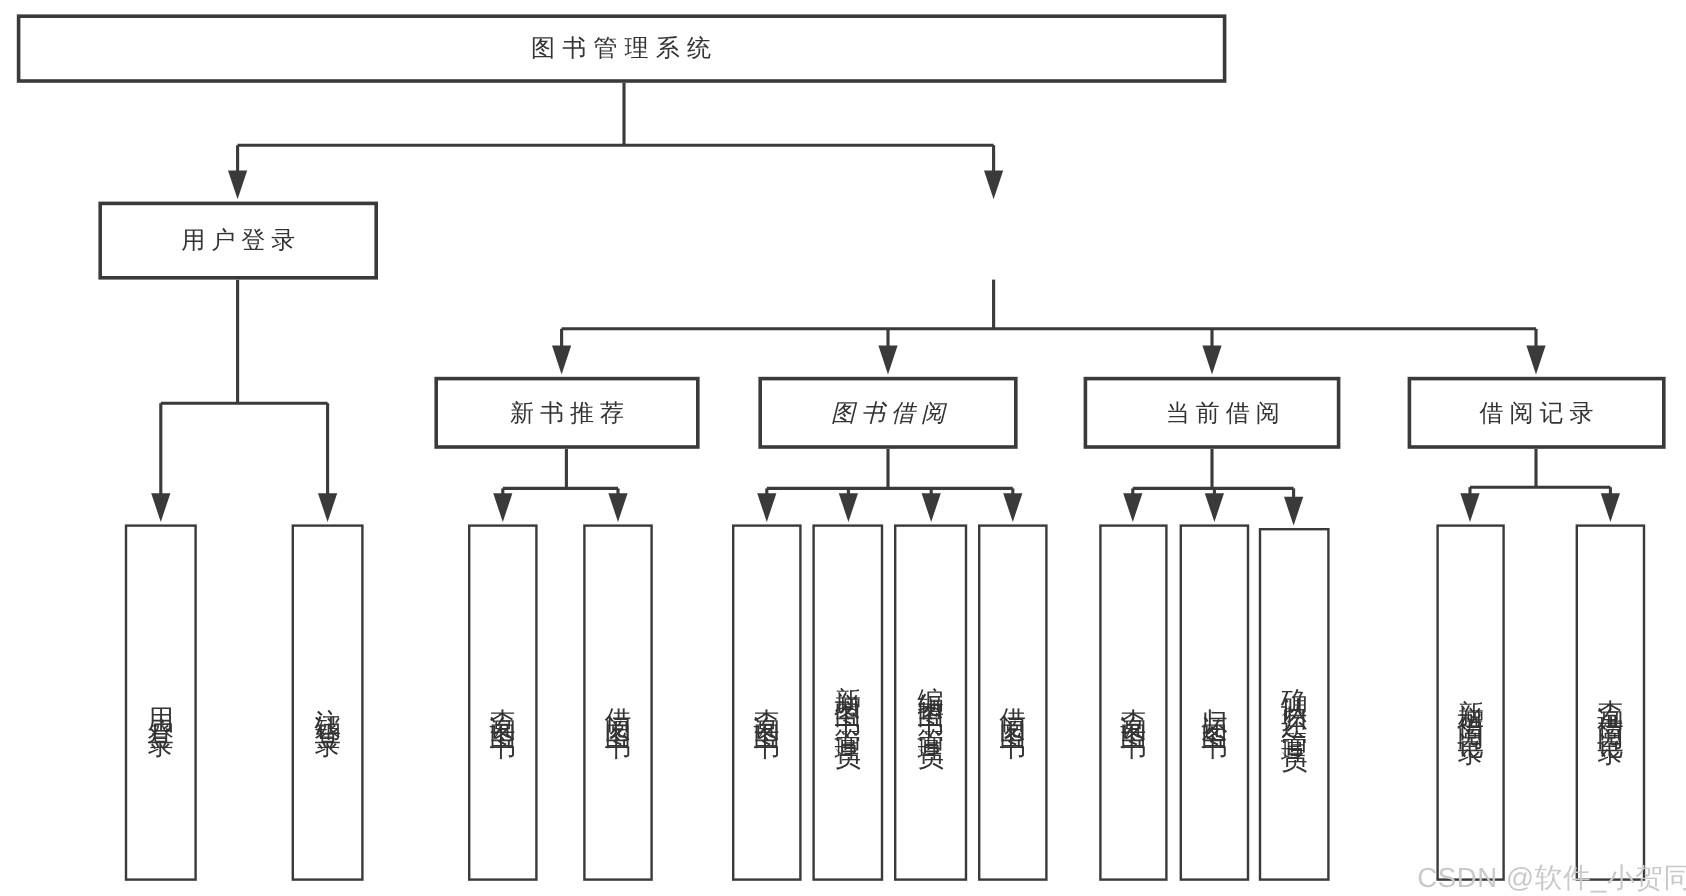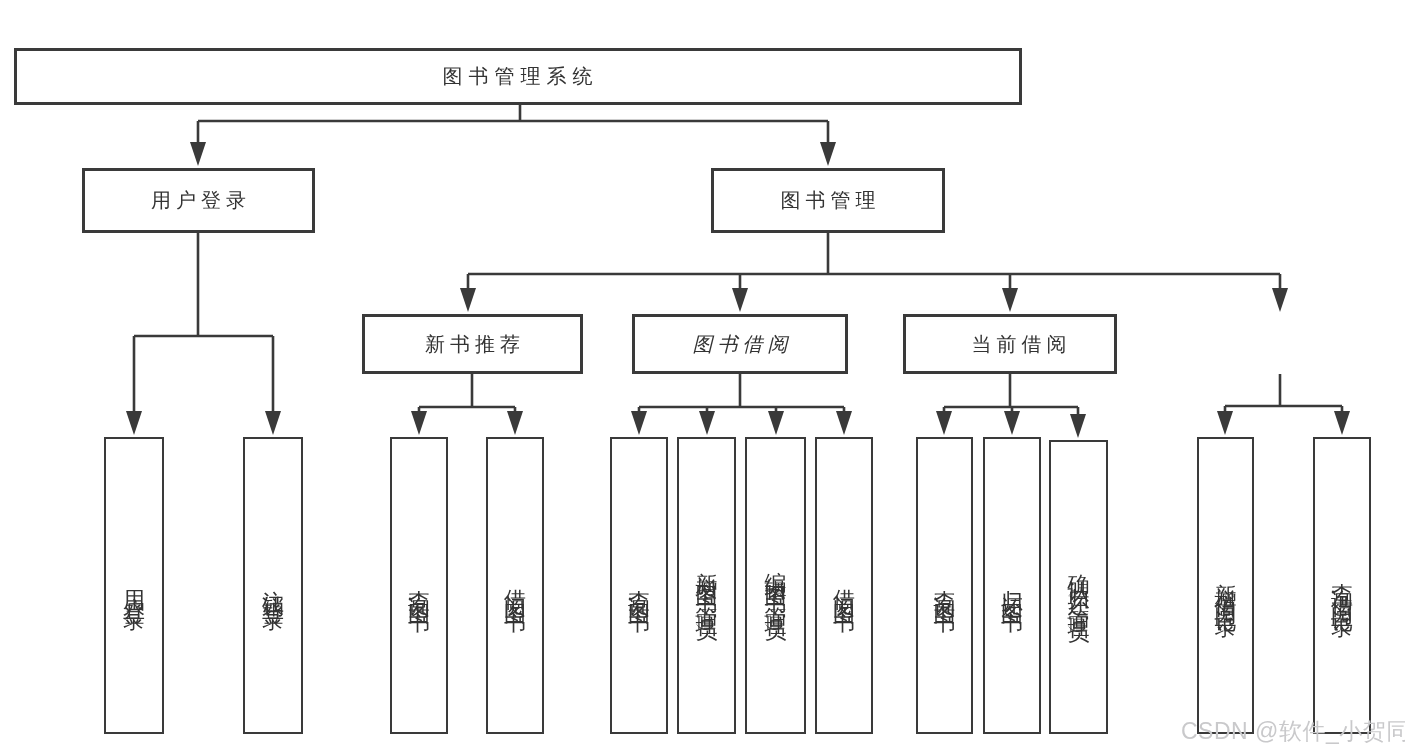"图书管理系统" div.hnode { margin-top: 36px -> none }
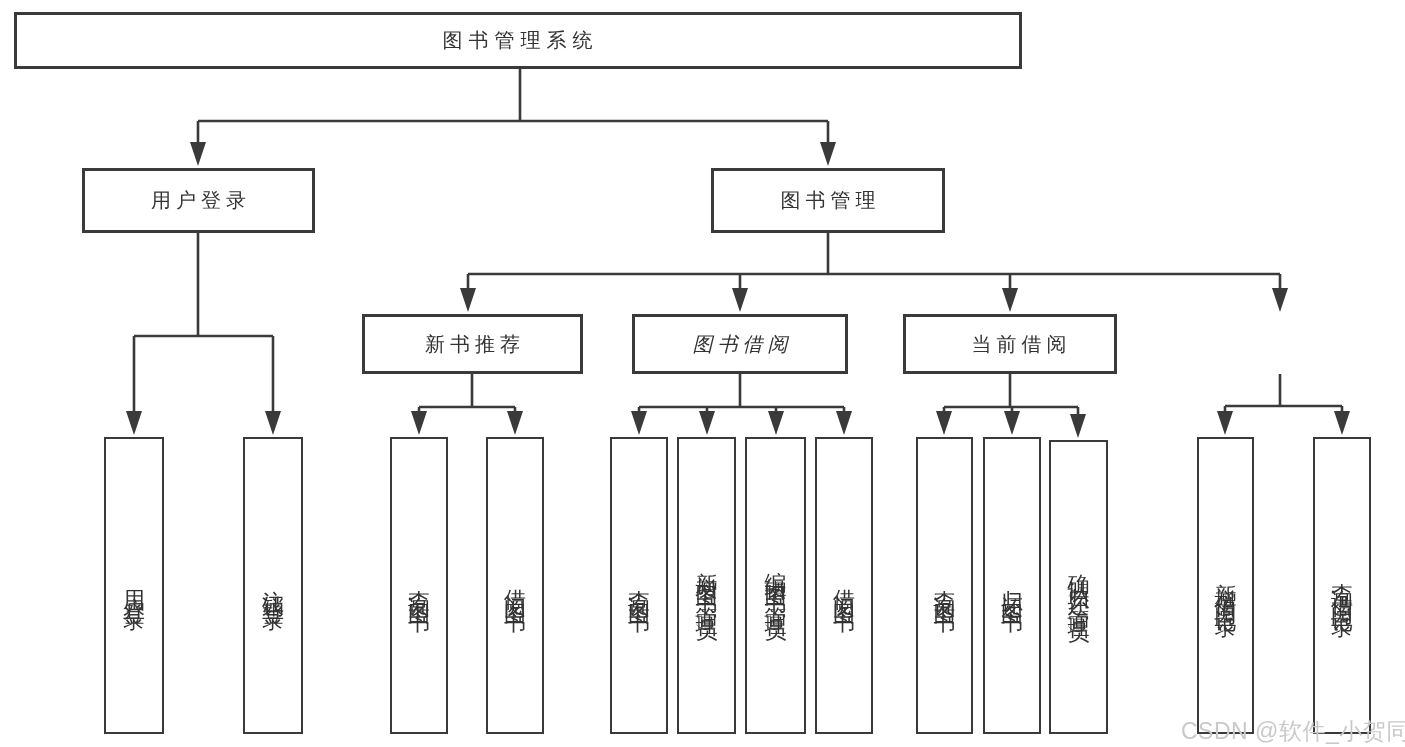"图书管理" div.hnode { html: <div>图书管理</div> -> none }
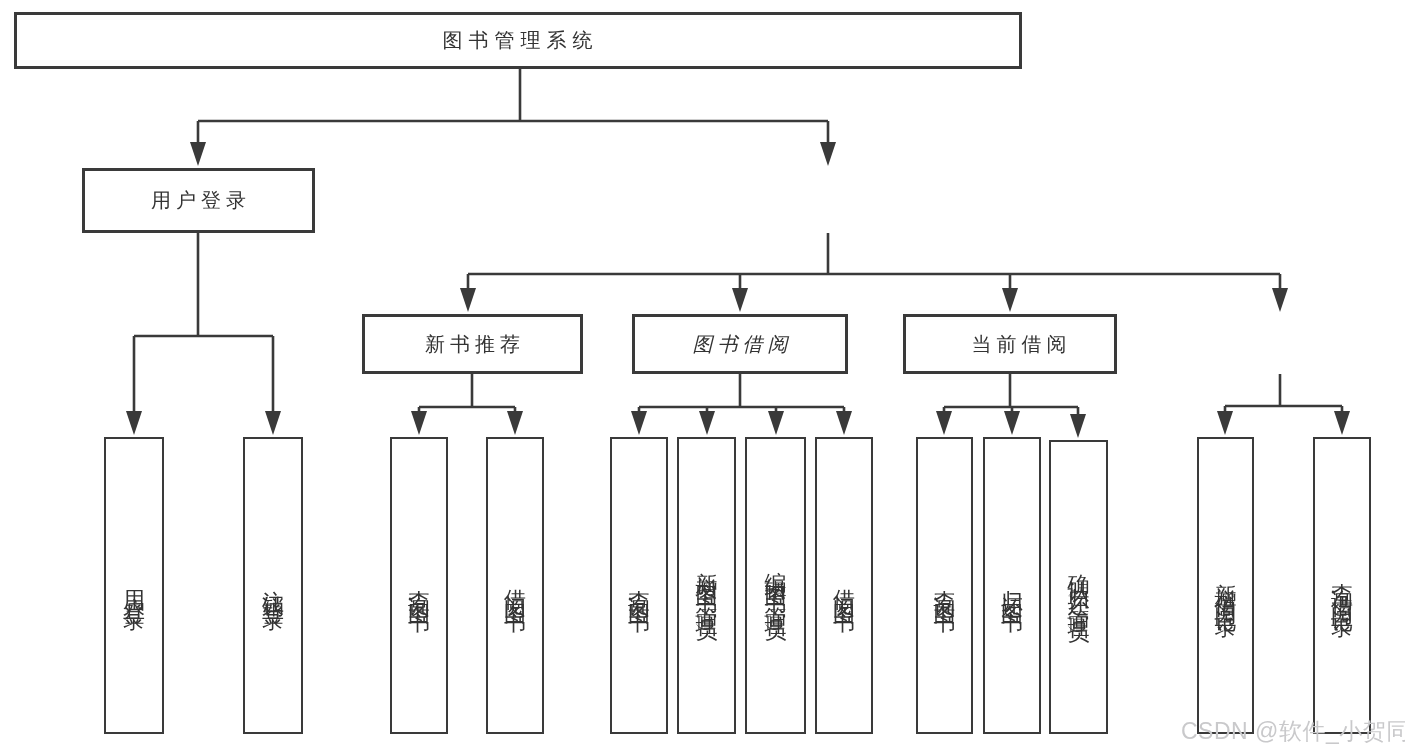"借阅记录" div.hnode { html: none -> <div>借阅记录</div> }
